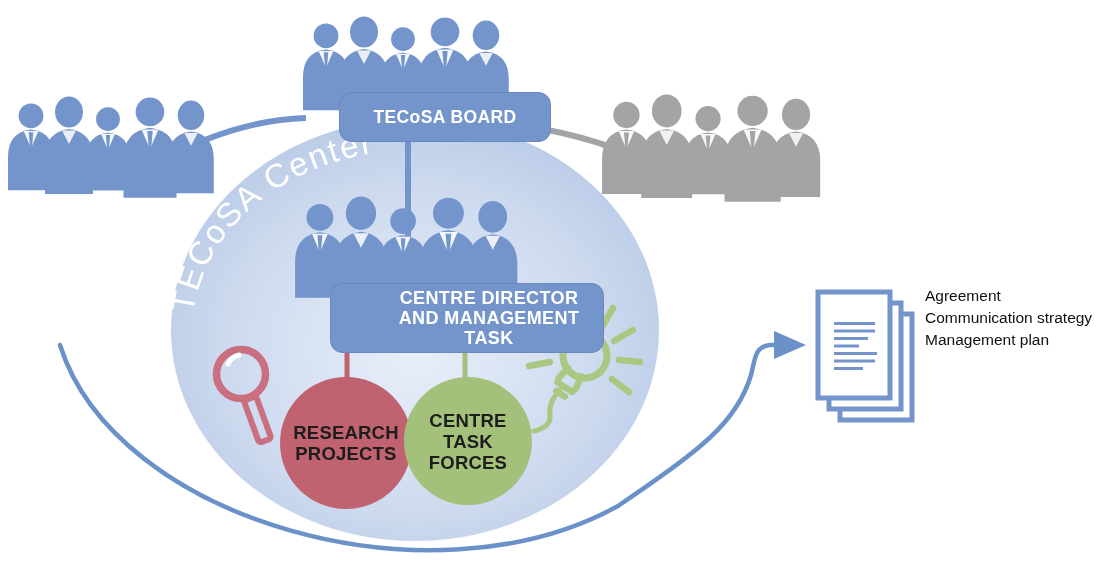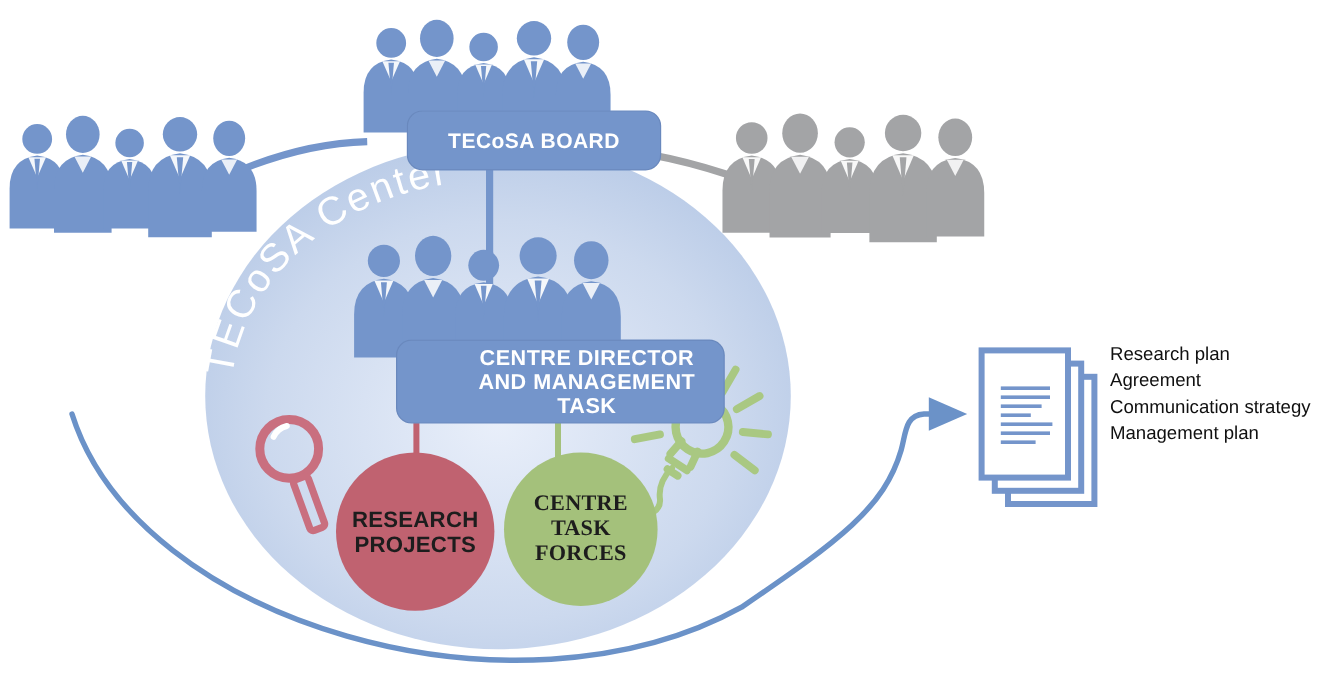"Research plan" div { html: <div>Research plan</div> -> none }
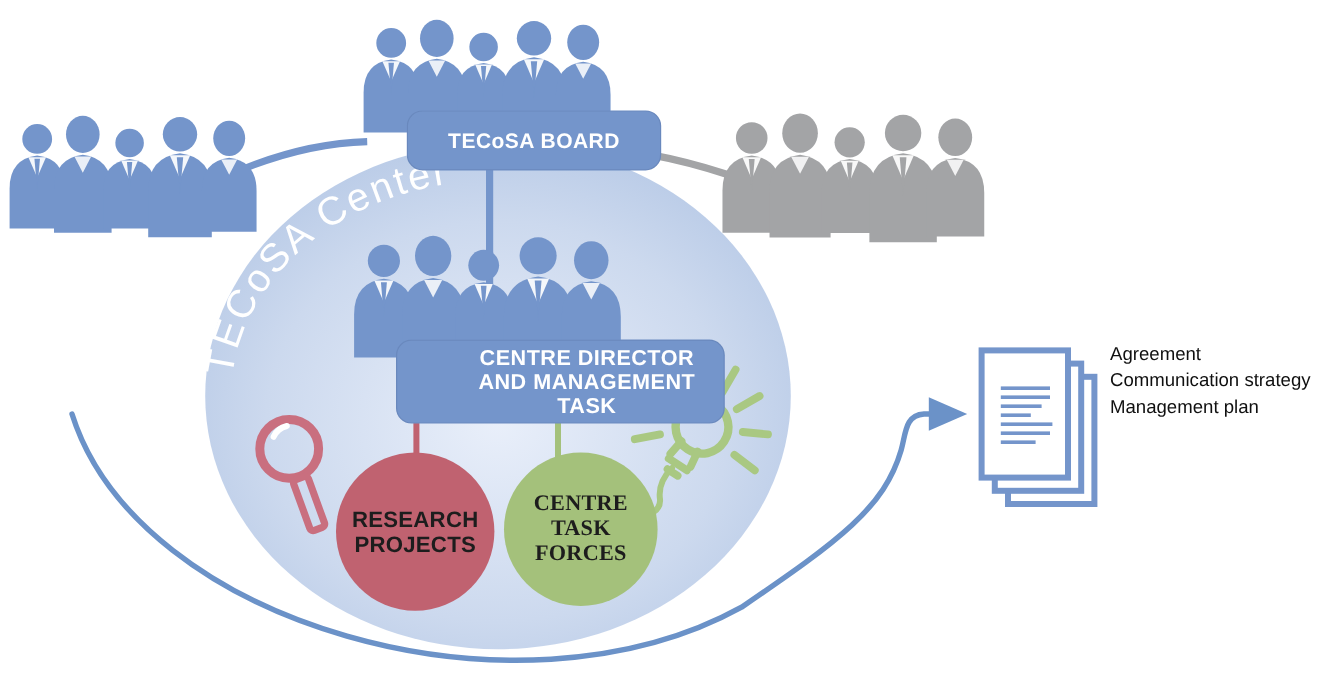"CENTRE" .circle-task { font-family: Liberation Serif, serif -> none; left: 420px -> 404px }
